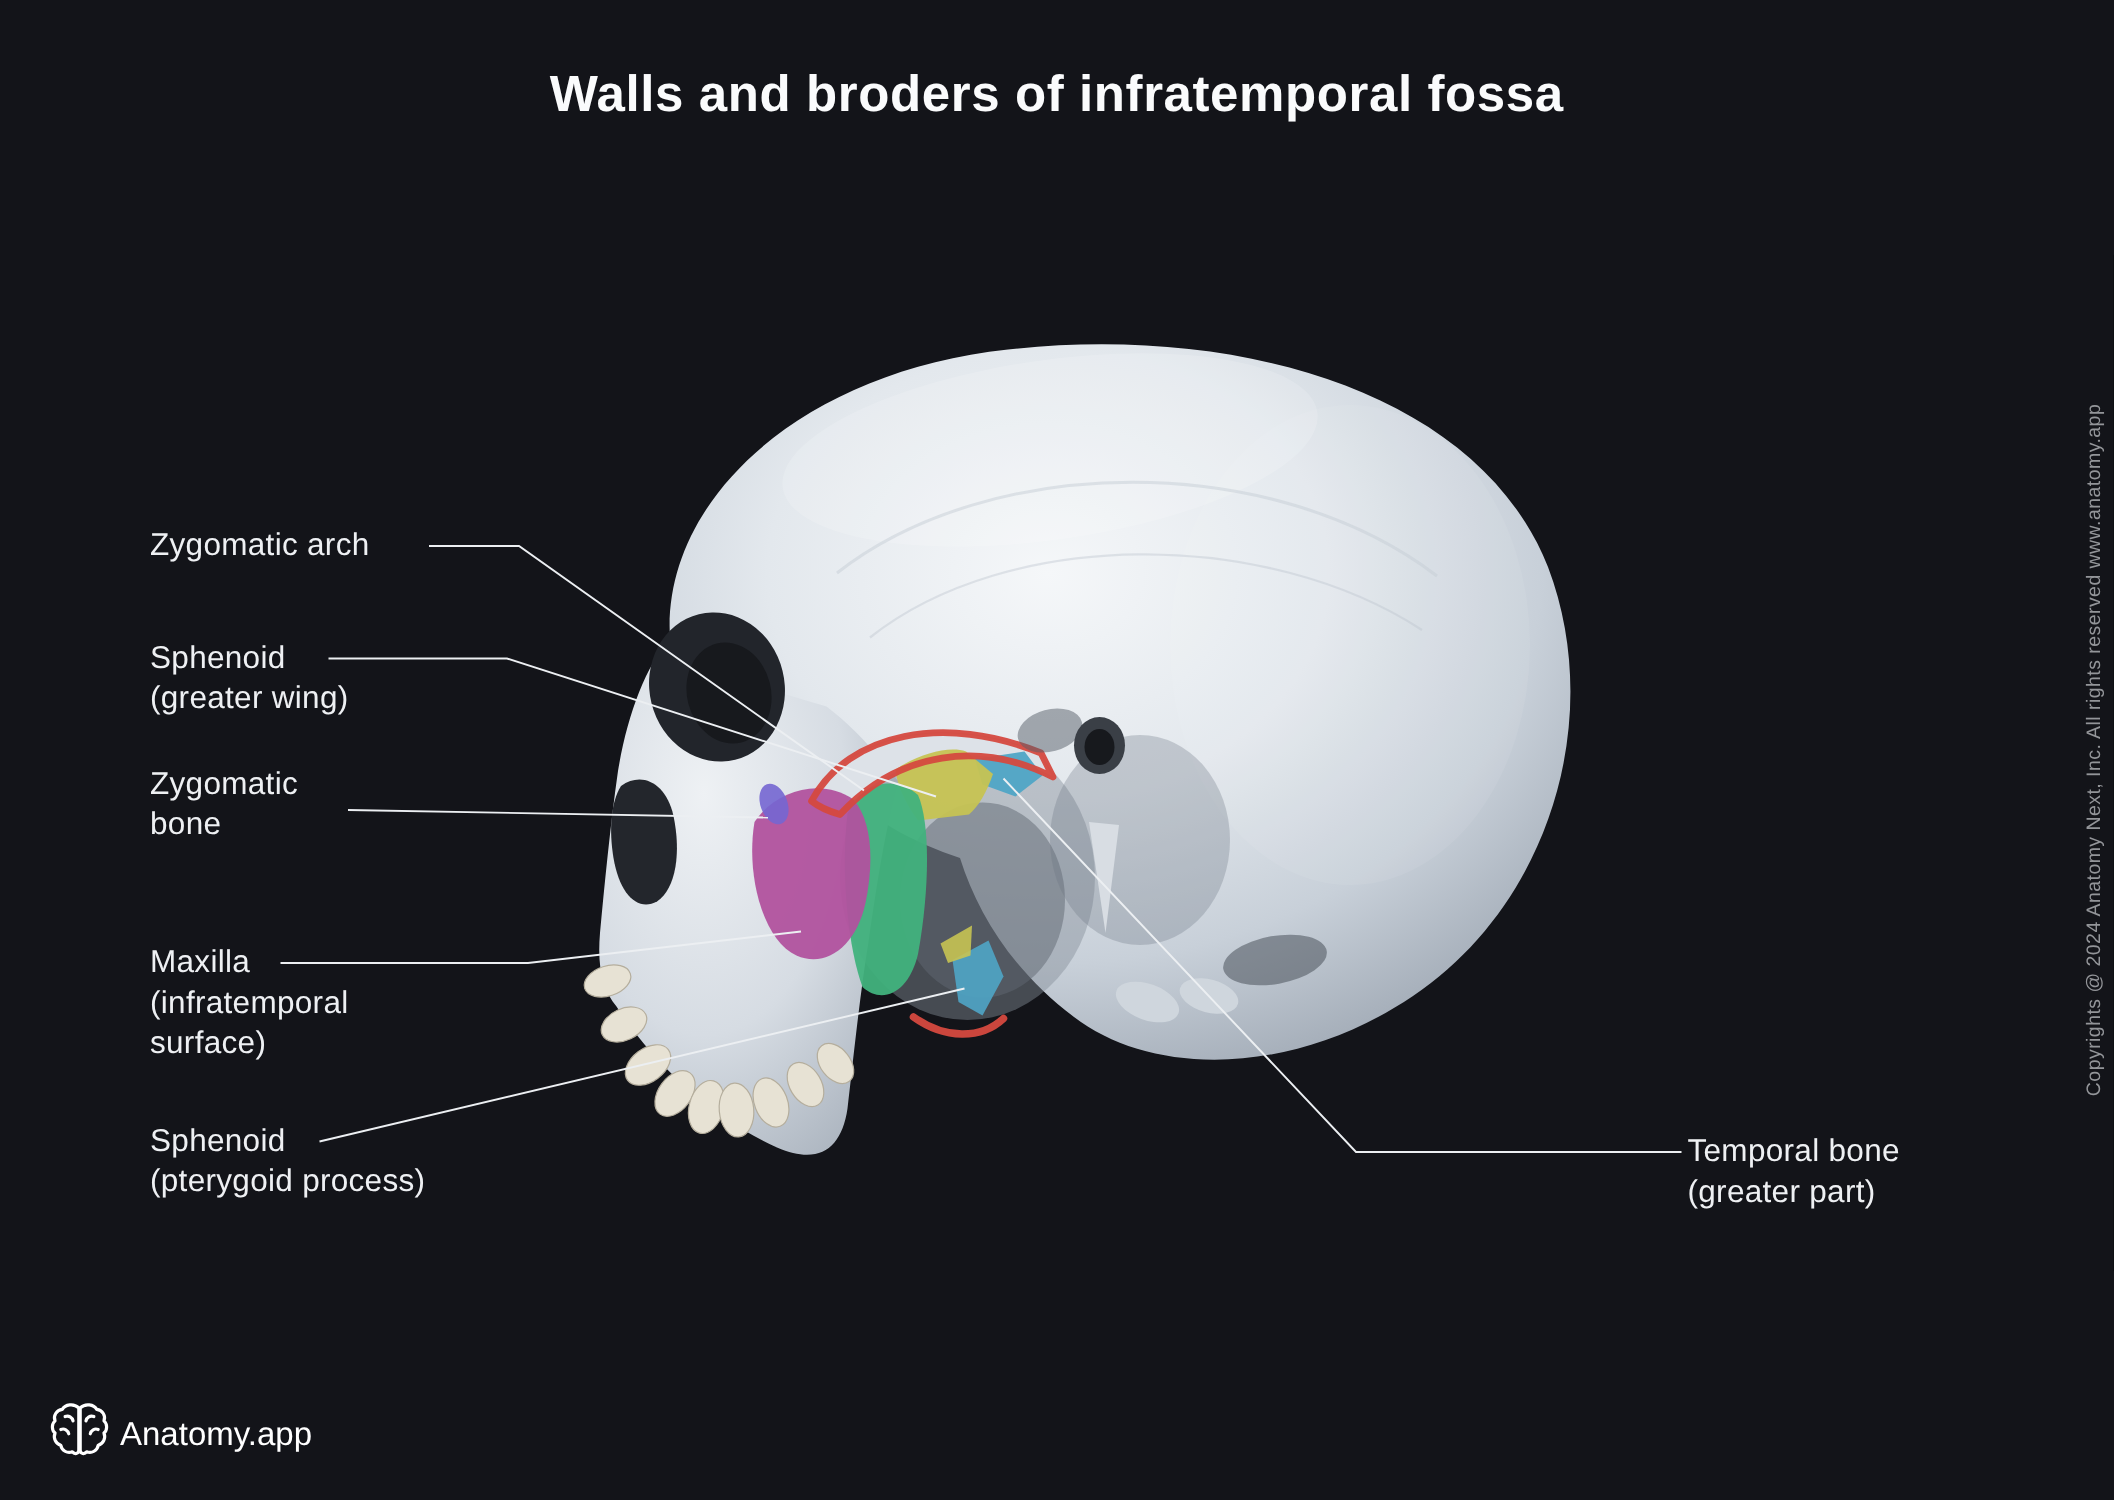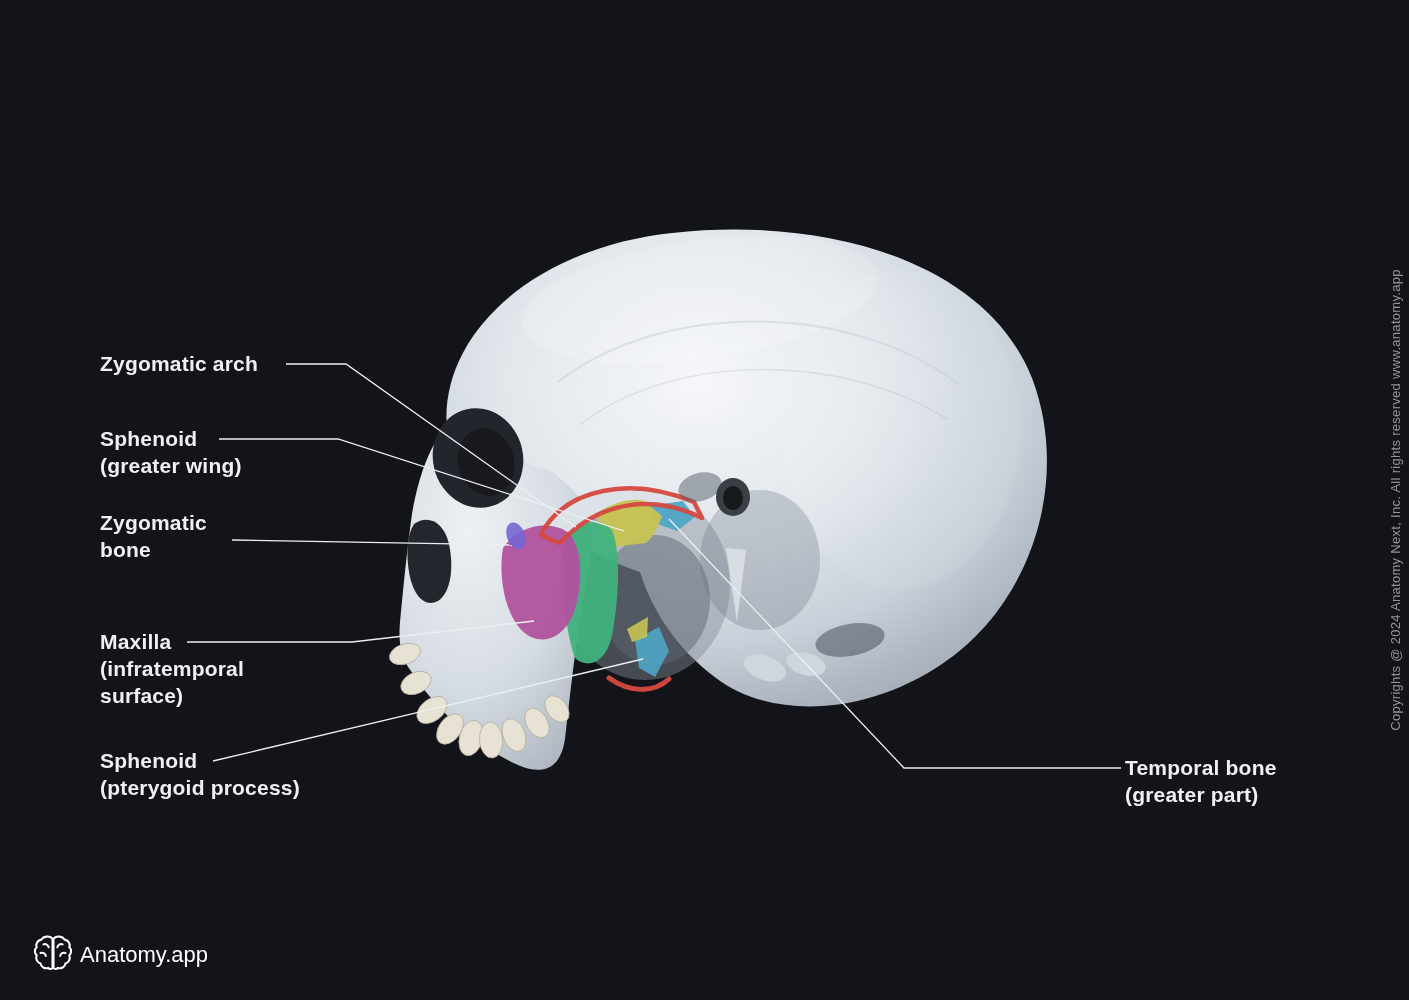"Walls and broders of infratemporal" h1.title { html: none -> <h1>Walls and broders of infratemporal fossa</h1> }
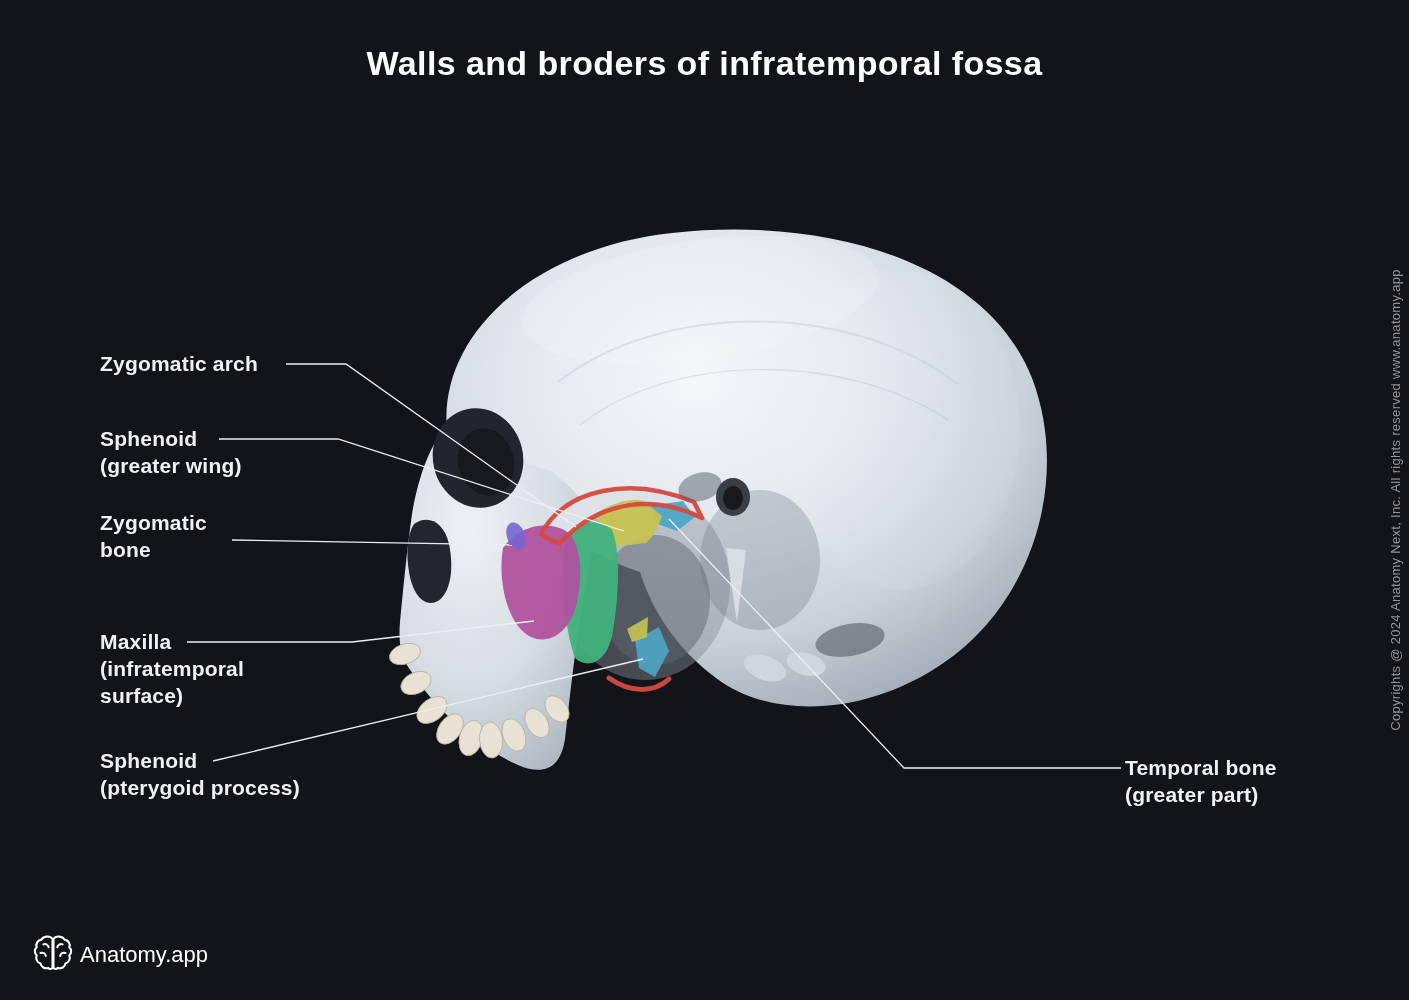"Zygomatic arch" .label { font-weight: 700 -> 400 }
